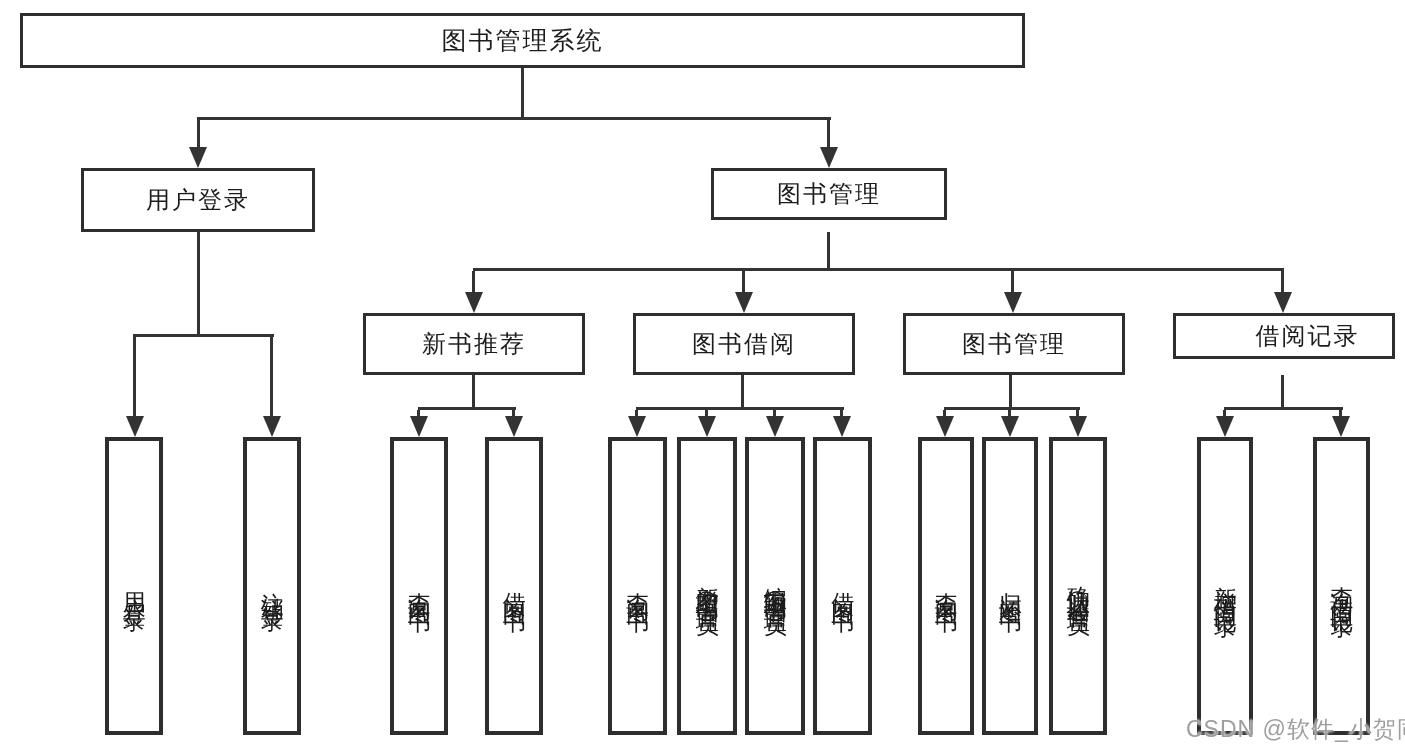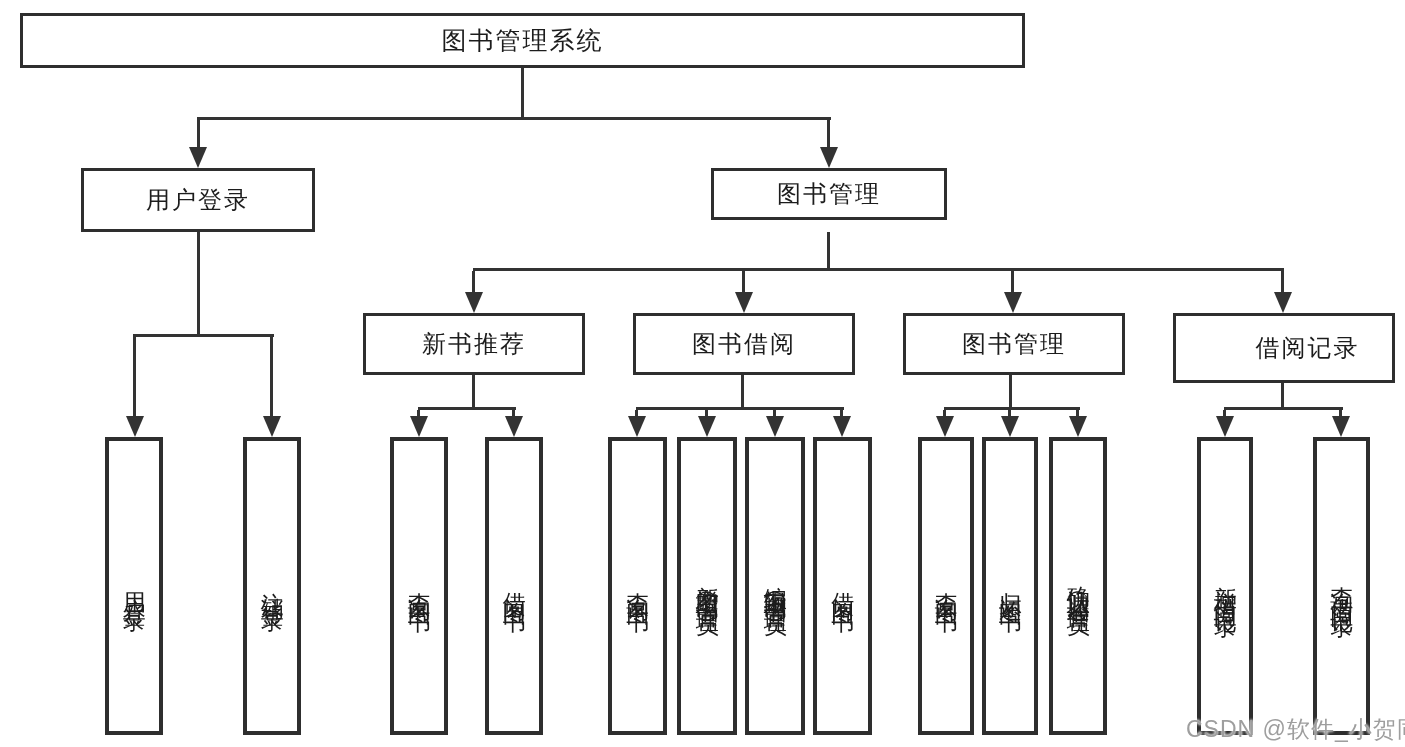"借阅记录" div.hnode { height: 70px -> 46px }
